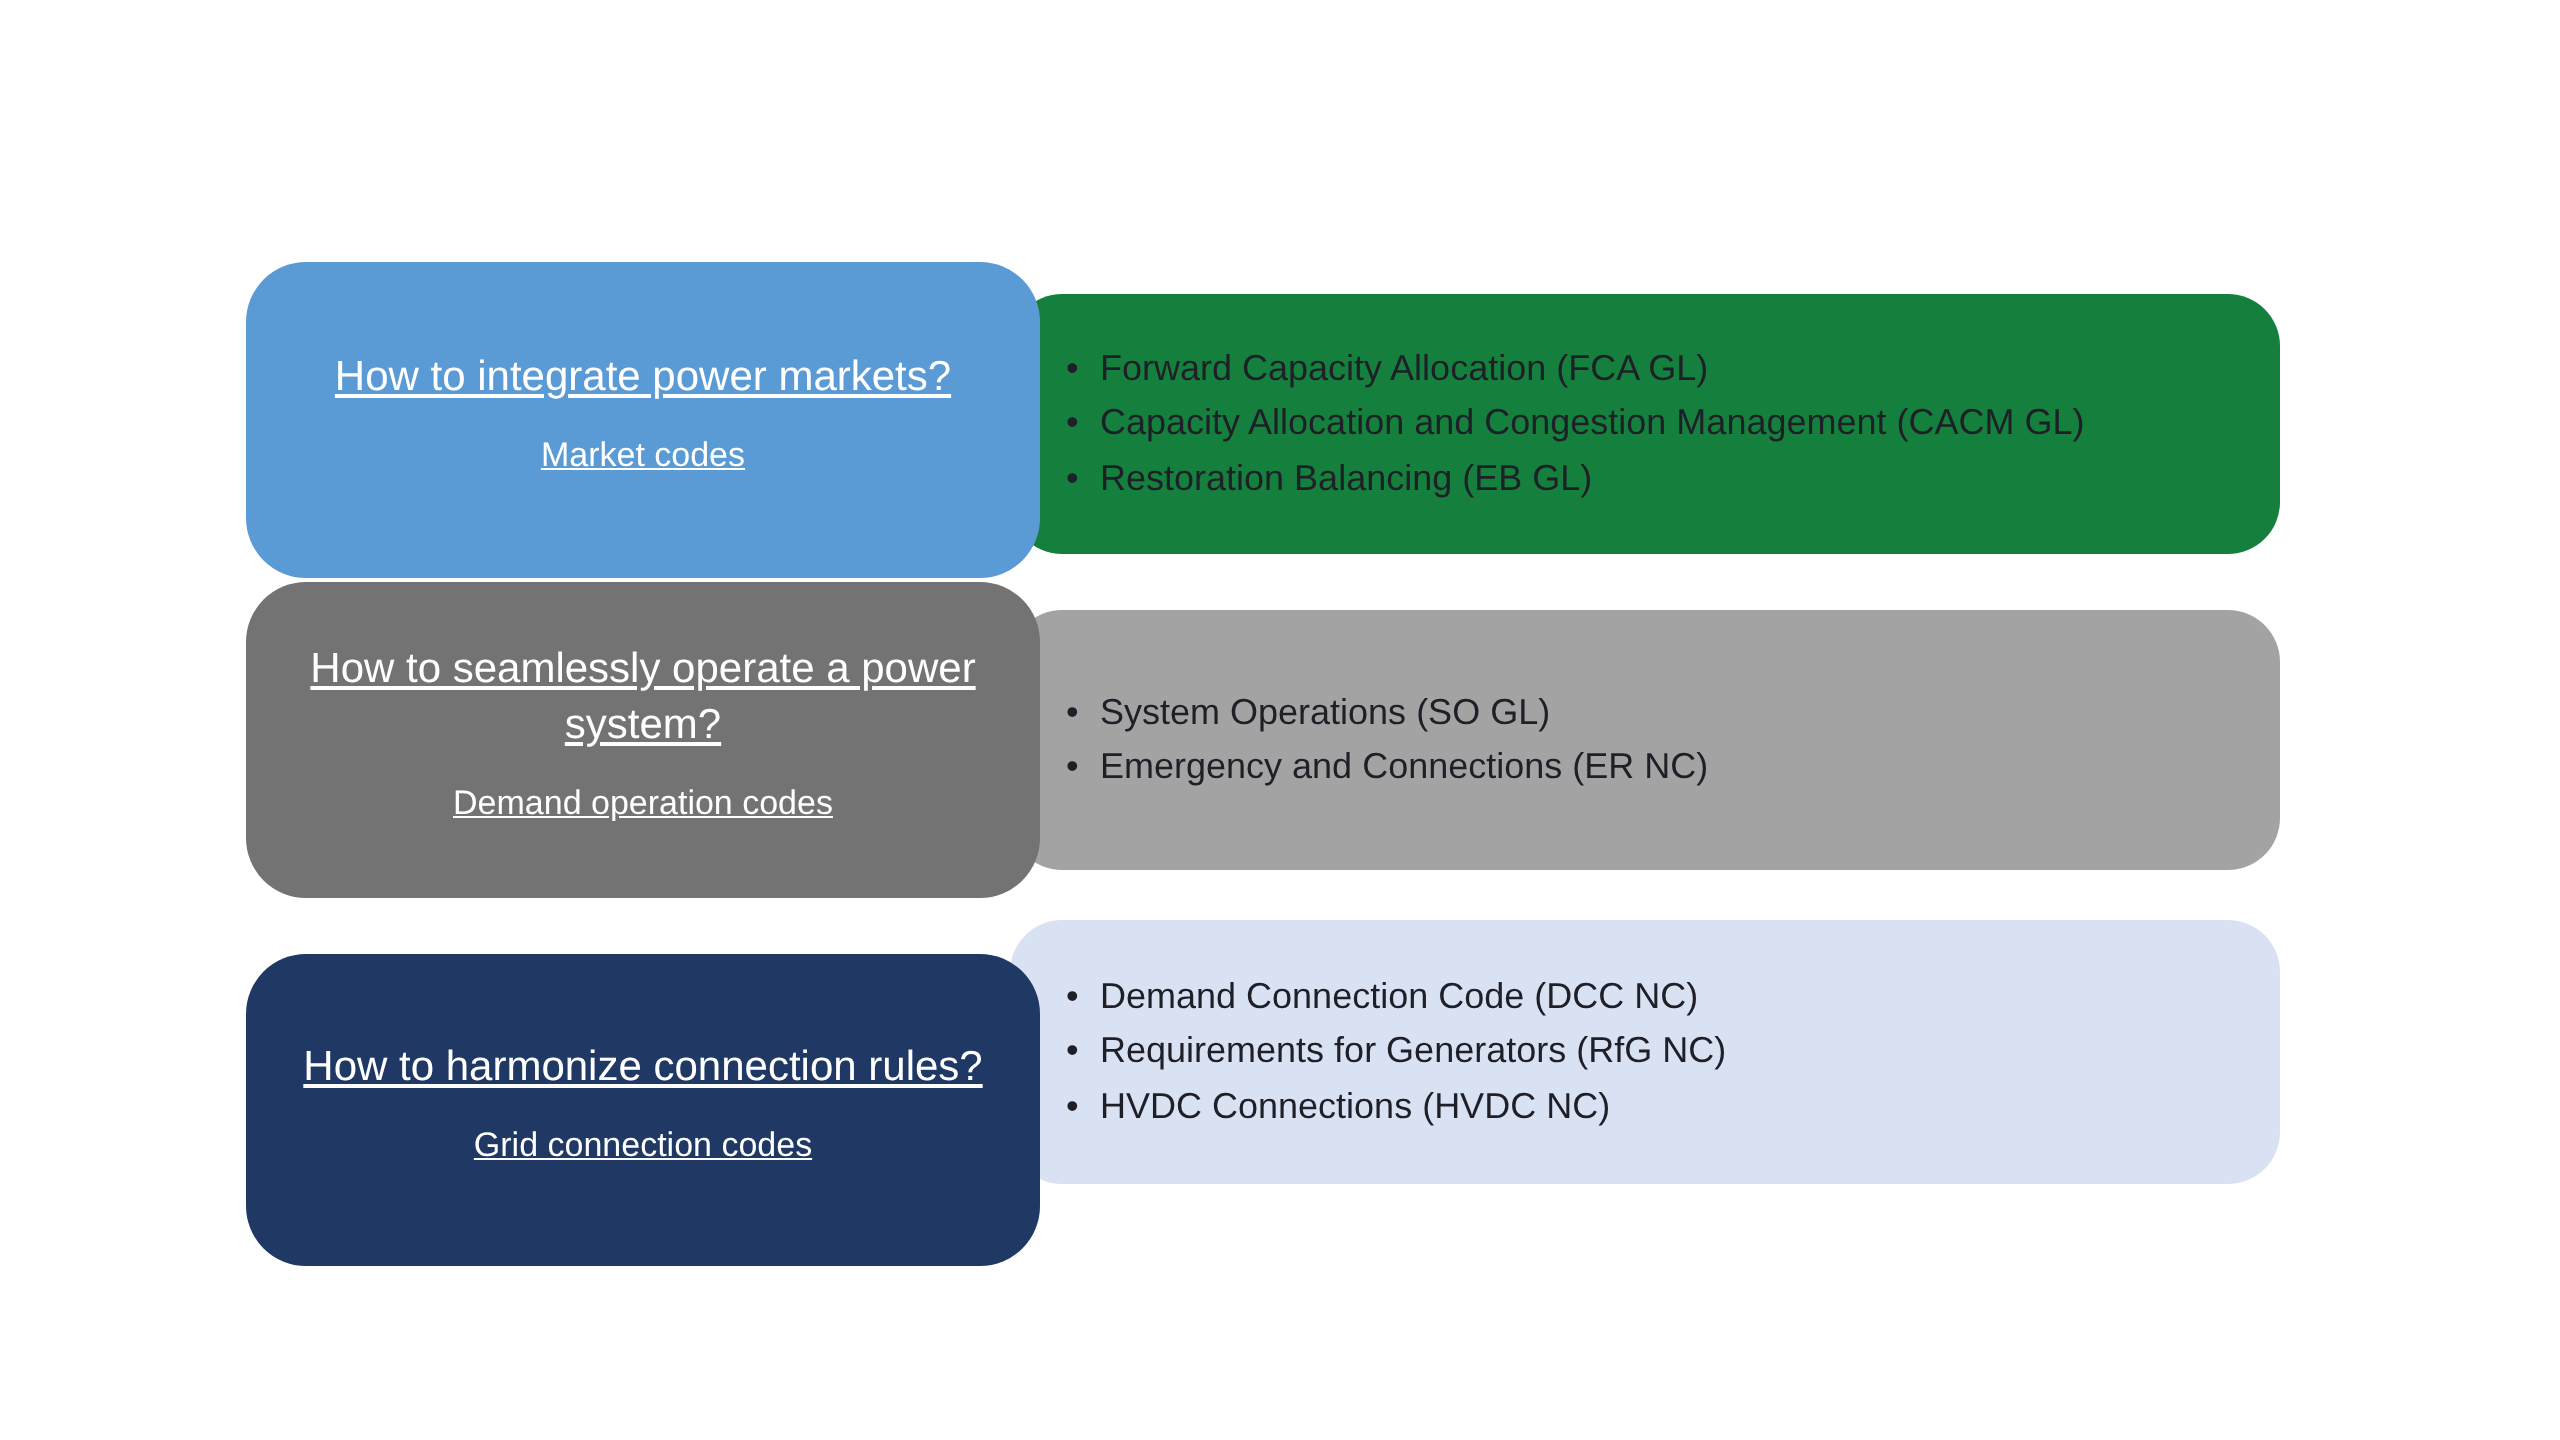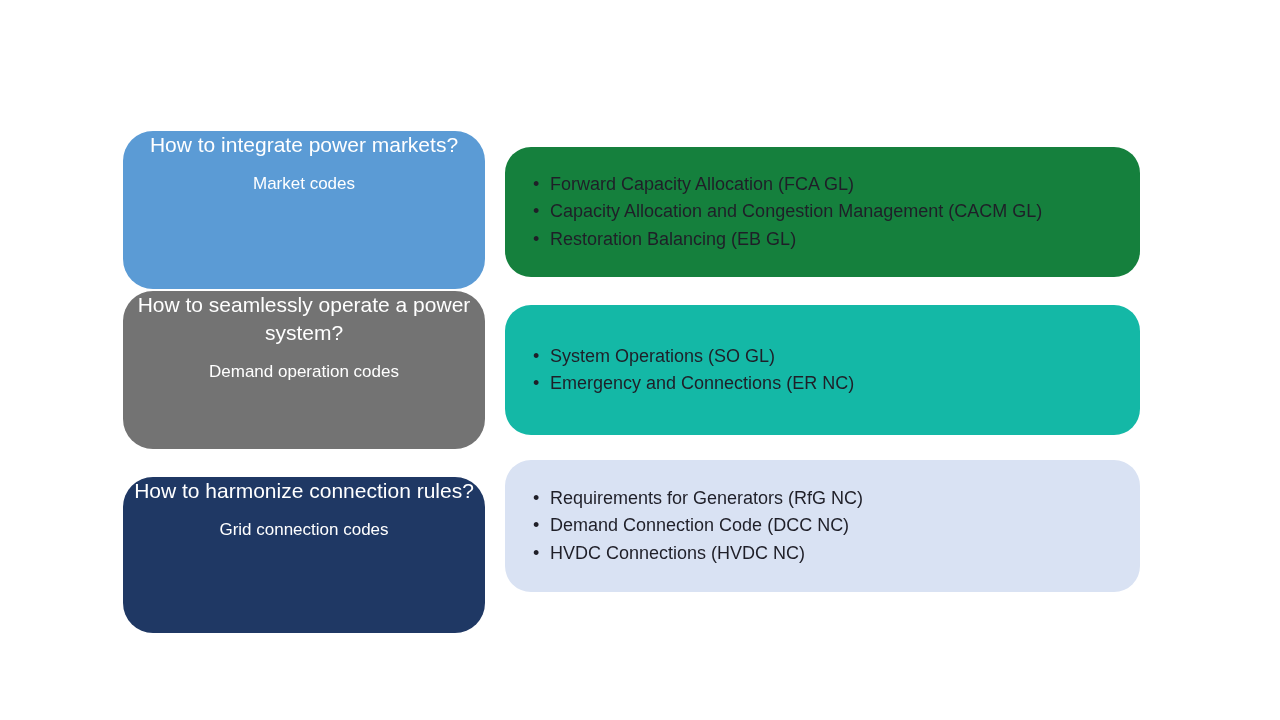"How to integrate power markets?" .left-box { justify-content: none -> center; text-decoration: none -> underline; width: 362px -> 397px }
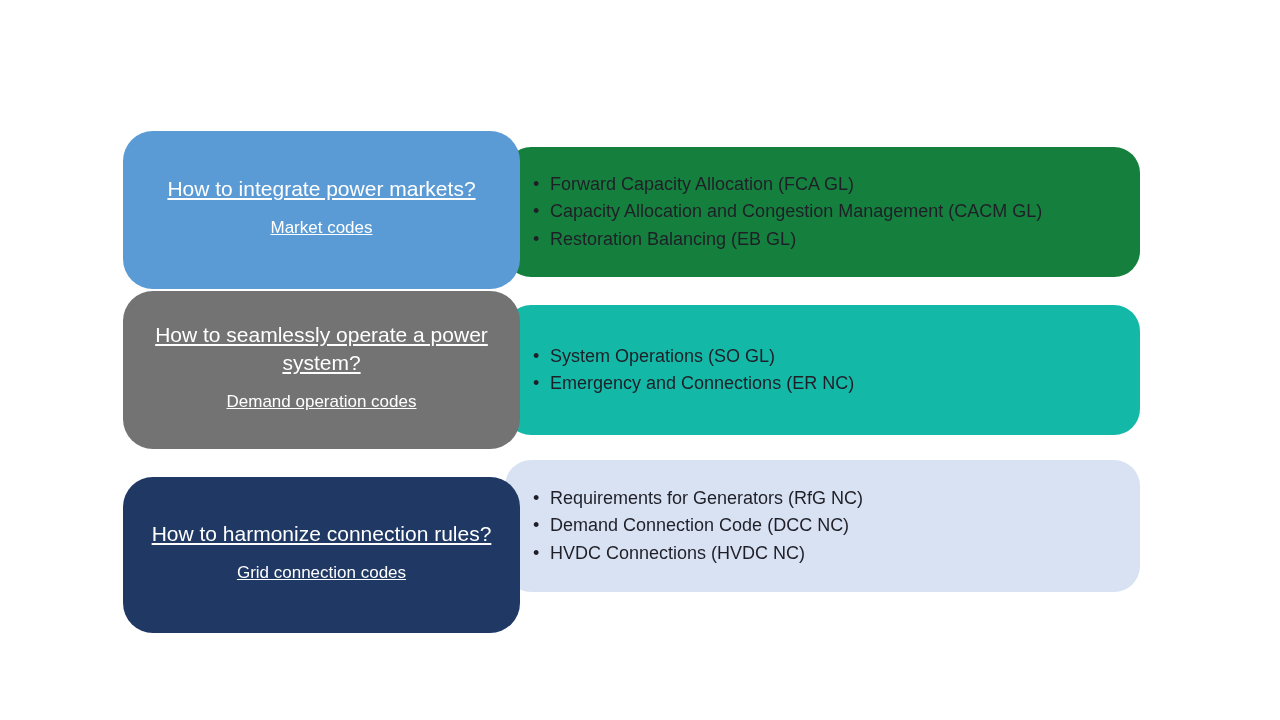"System Operations (SO GL)" div.box { background: #14b8a6 -> #a3a3a3 }
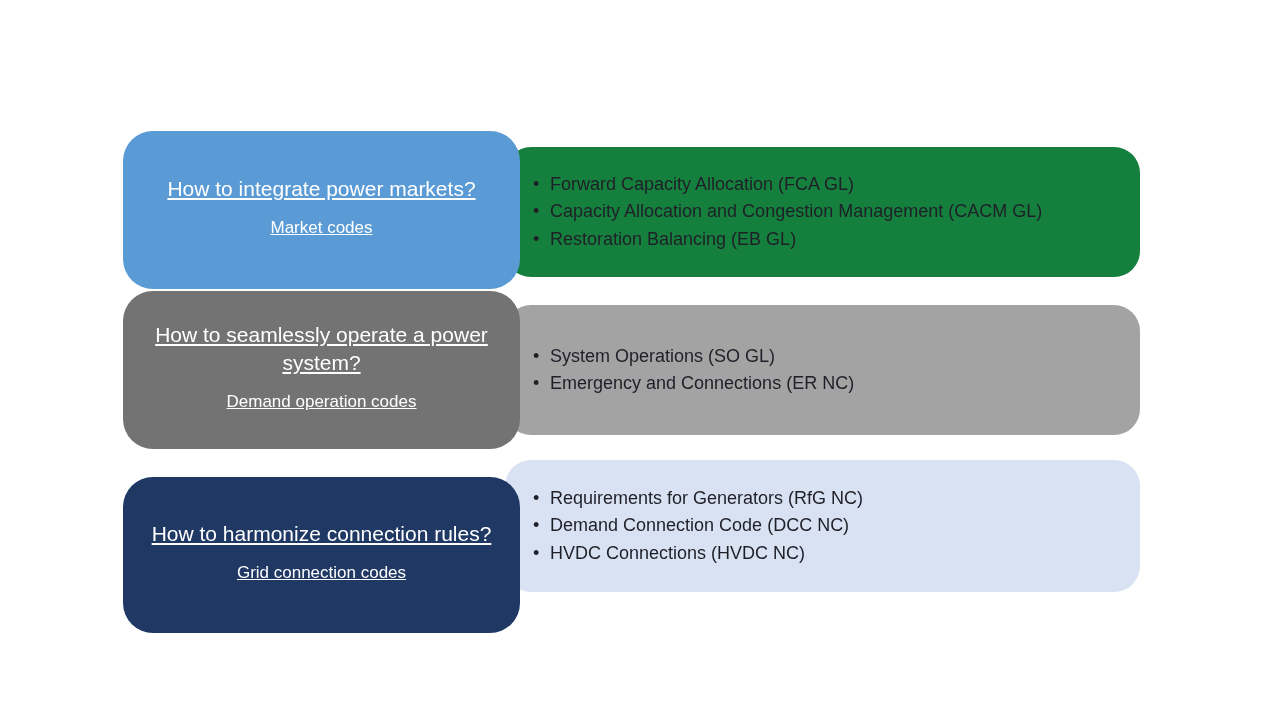"Requirements for Generators (RfG NC)" li { order: before "Demand Connection Code (DCC NC)" -> after "Demand Connection Code (DCC NC)" }
